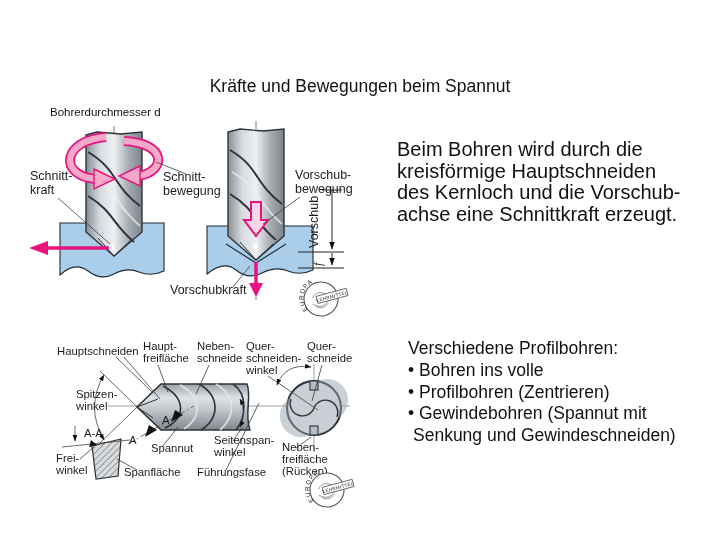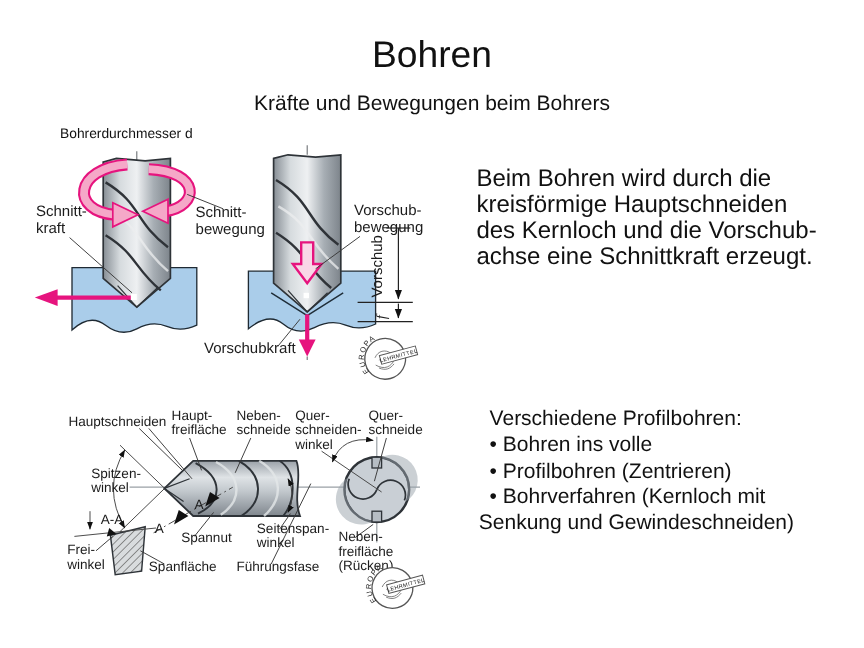"Bohren" div.title { html: <div>Bohren</div> -> none }
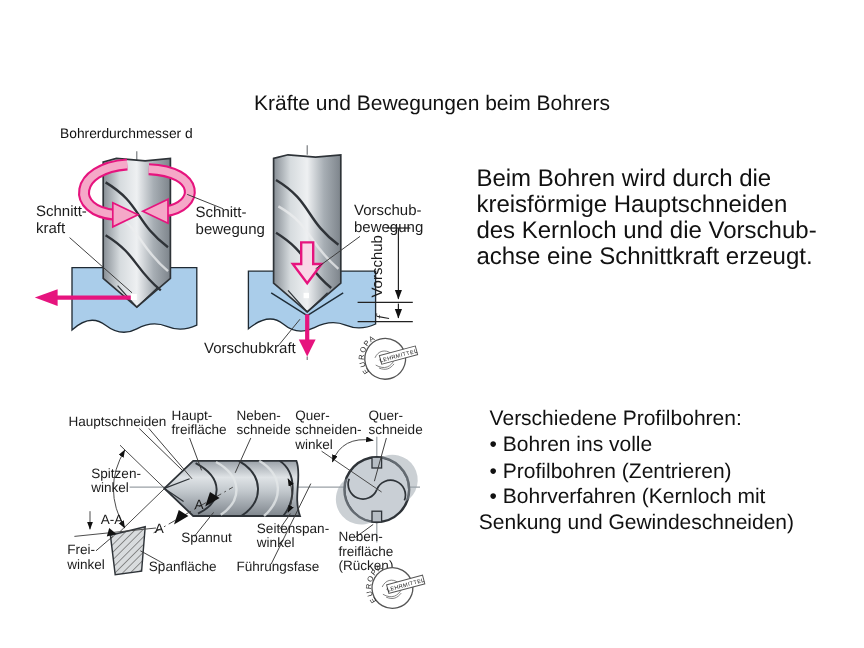"Kräfte und Bewegungen beim Bohrers" div.subtitle { text: Bohrers -> Spannut }
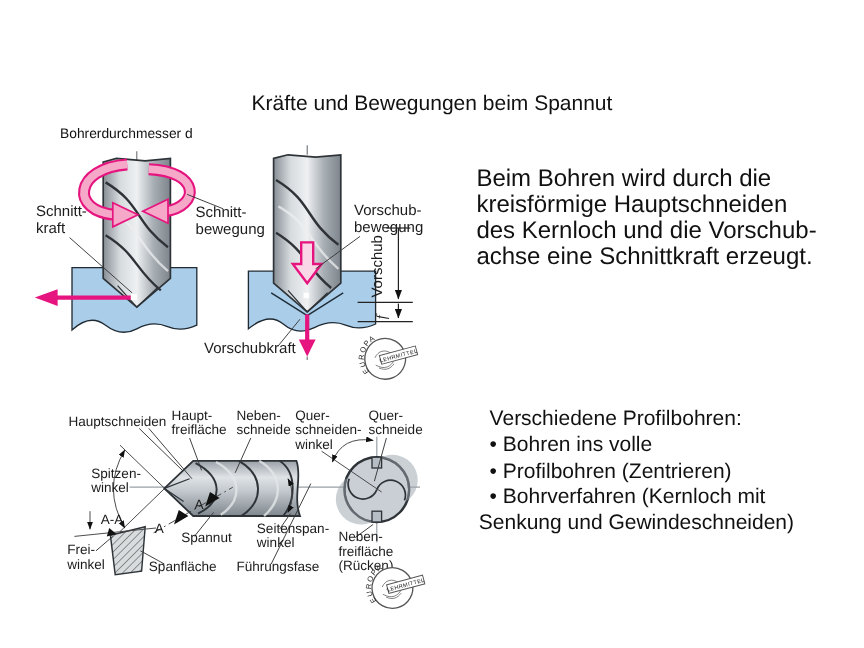"• Bohrverfahren (Kernloch mit" div.line { text: Bohrverfahren (Kernloch -> Gewindebohren (Spannut }
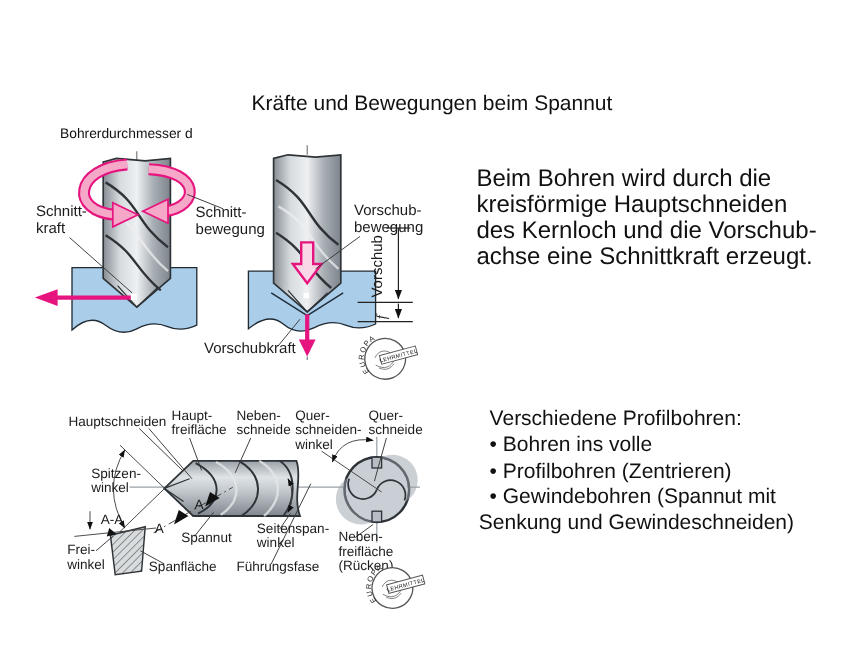"Senkung und Gewindeschneiden)" .methods .line:last-child { margin-left: none -> 14px }
